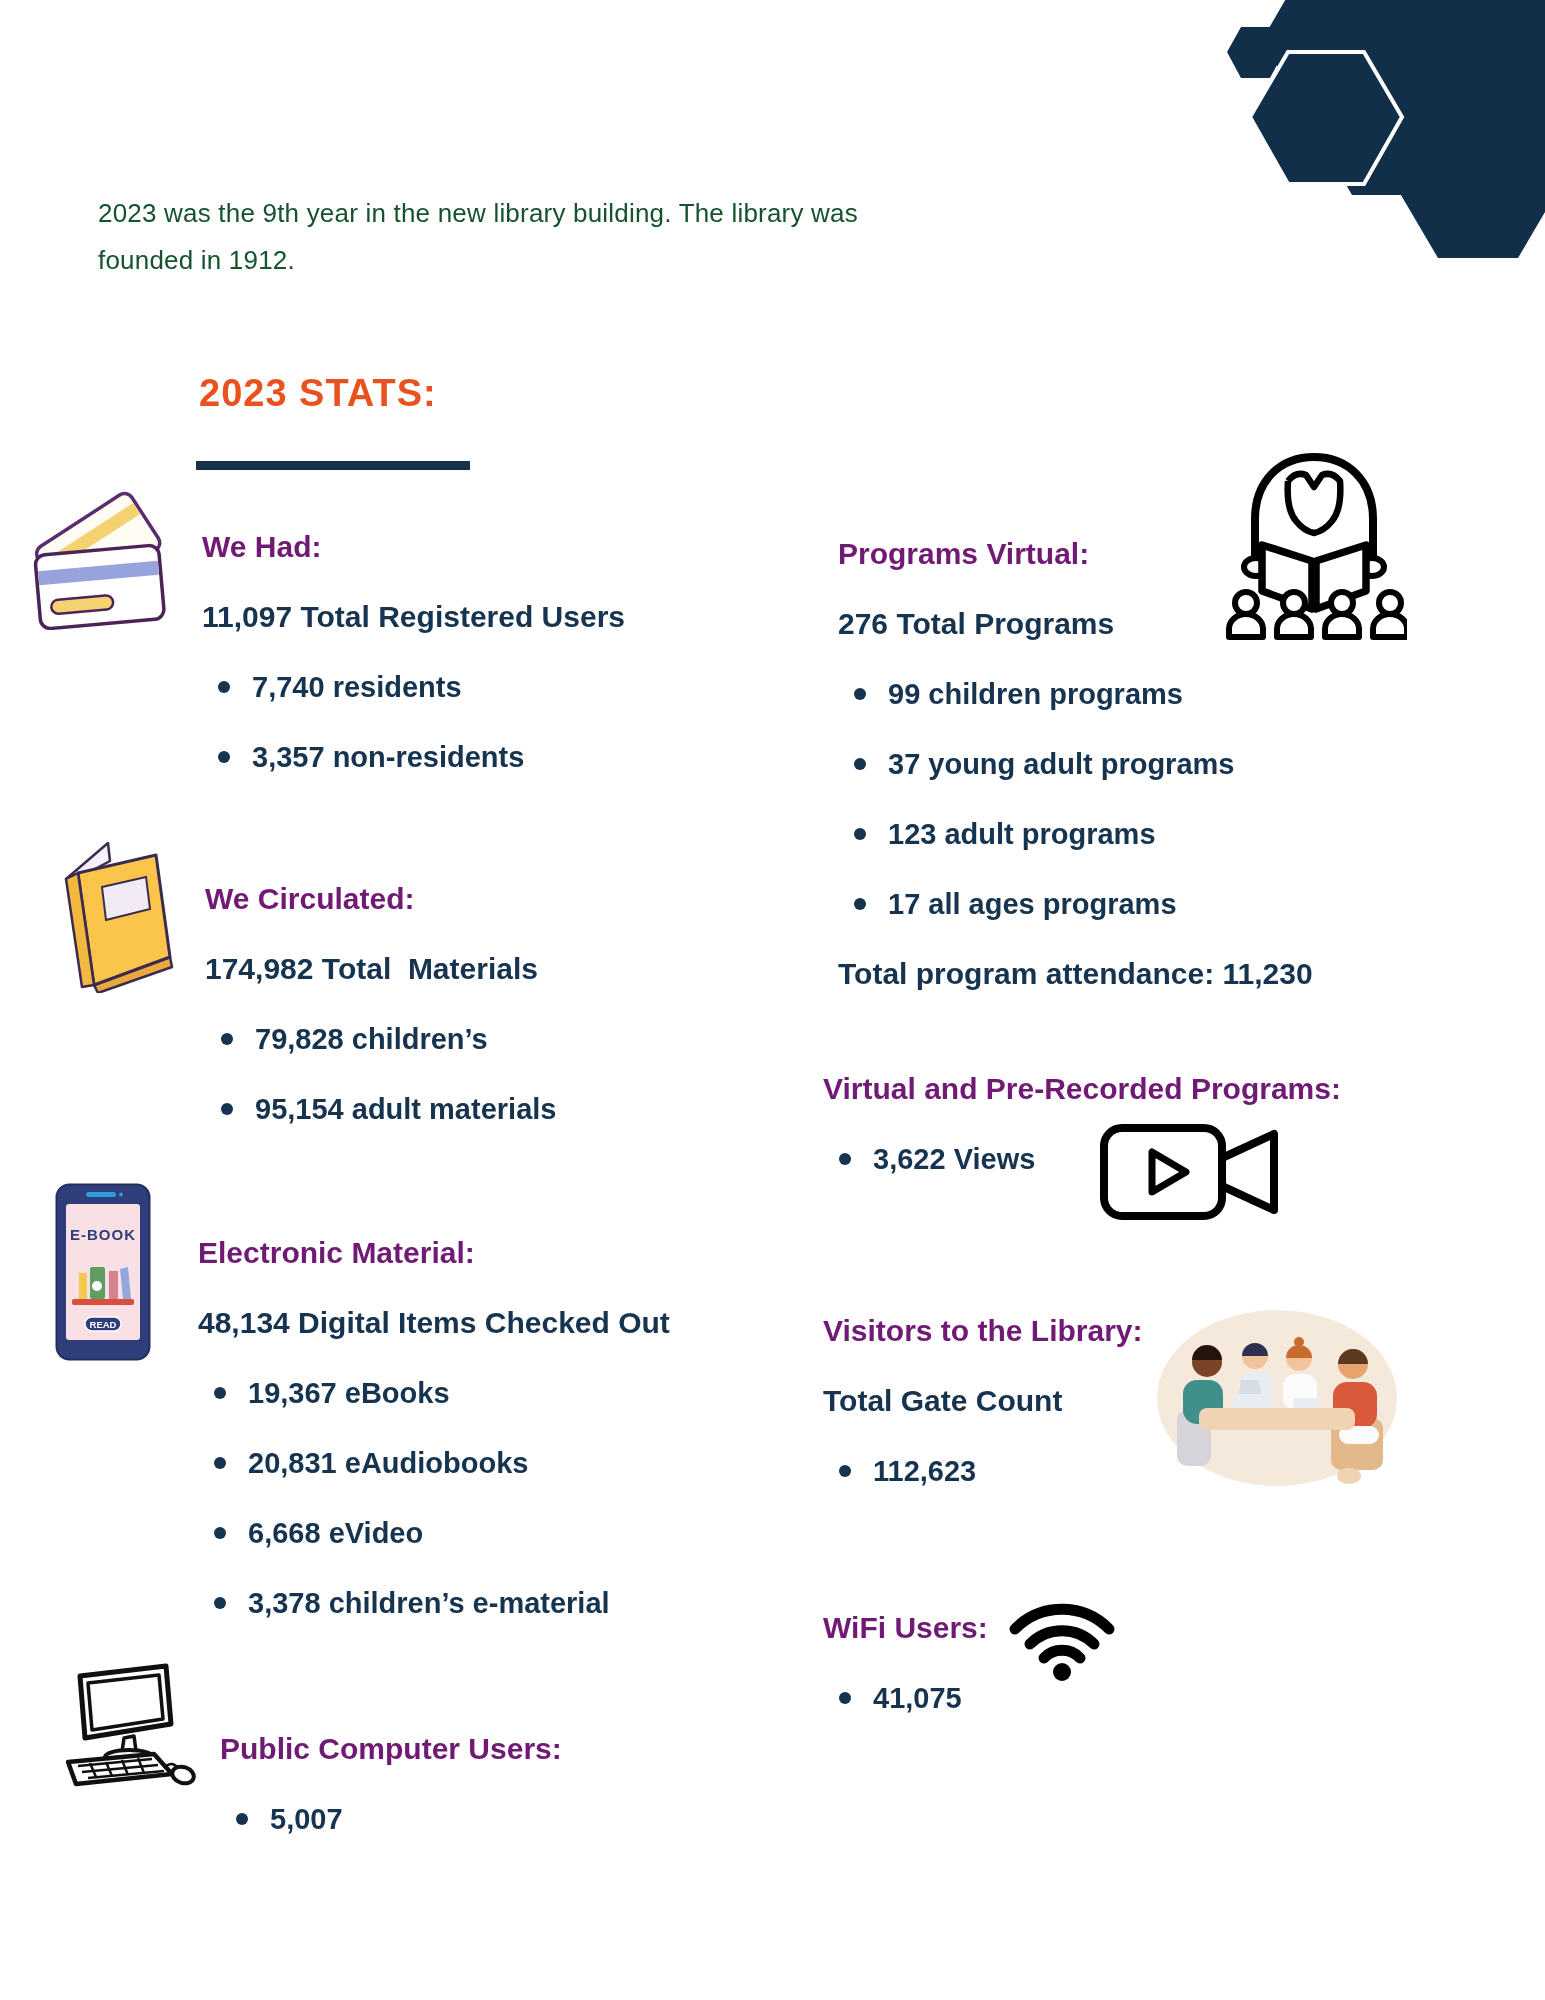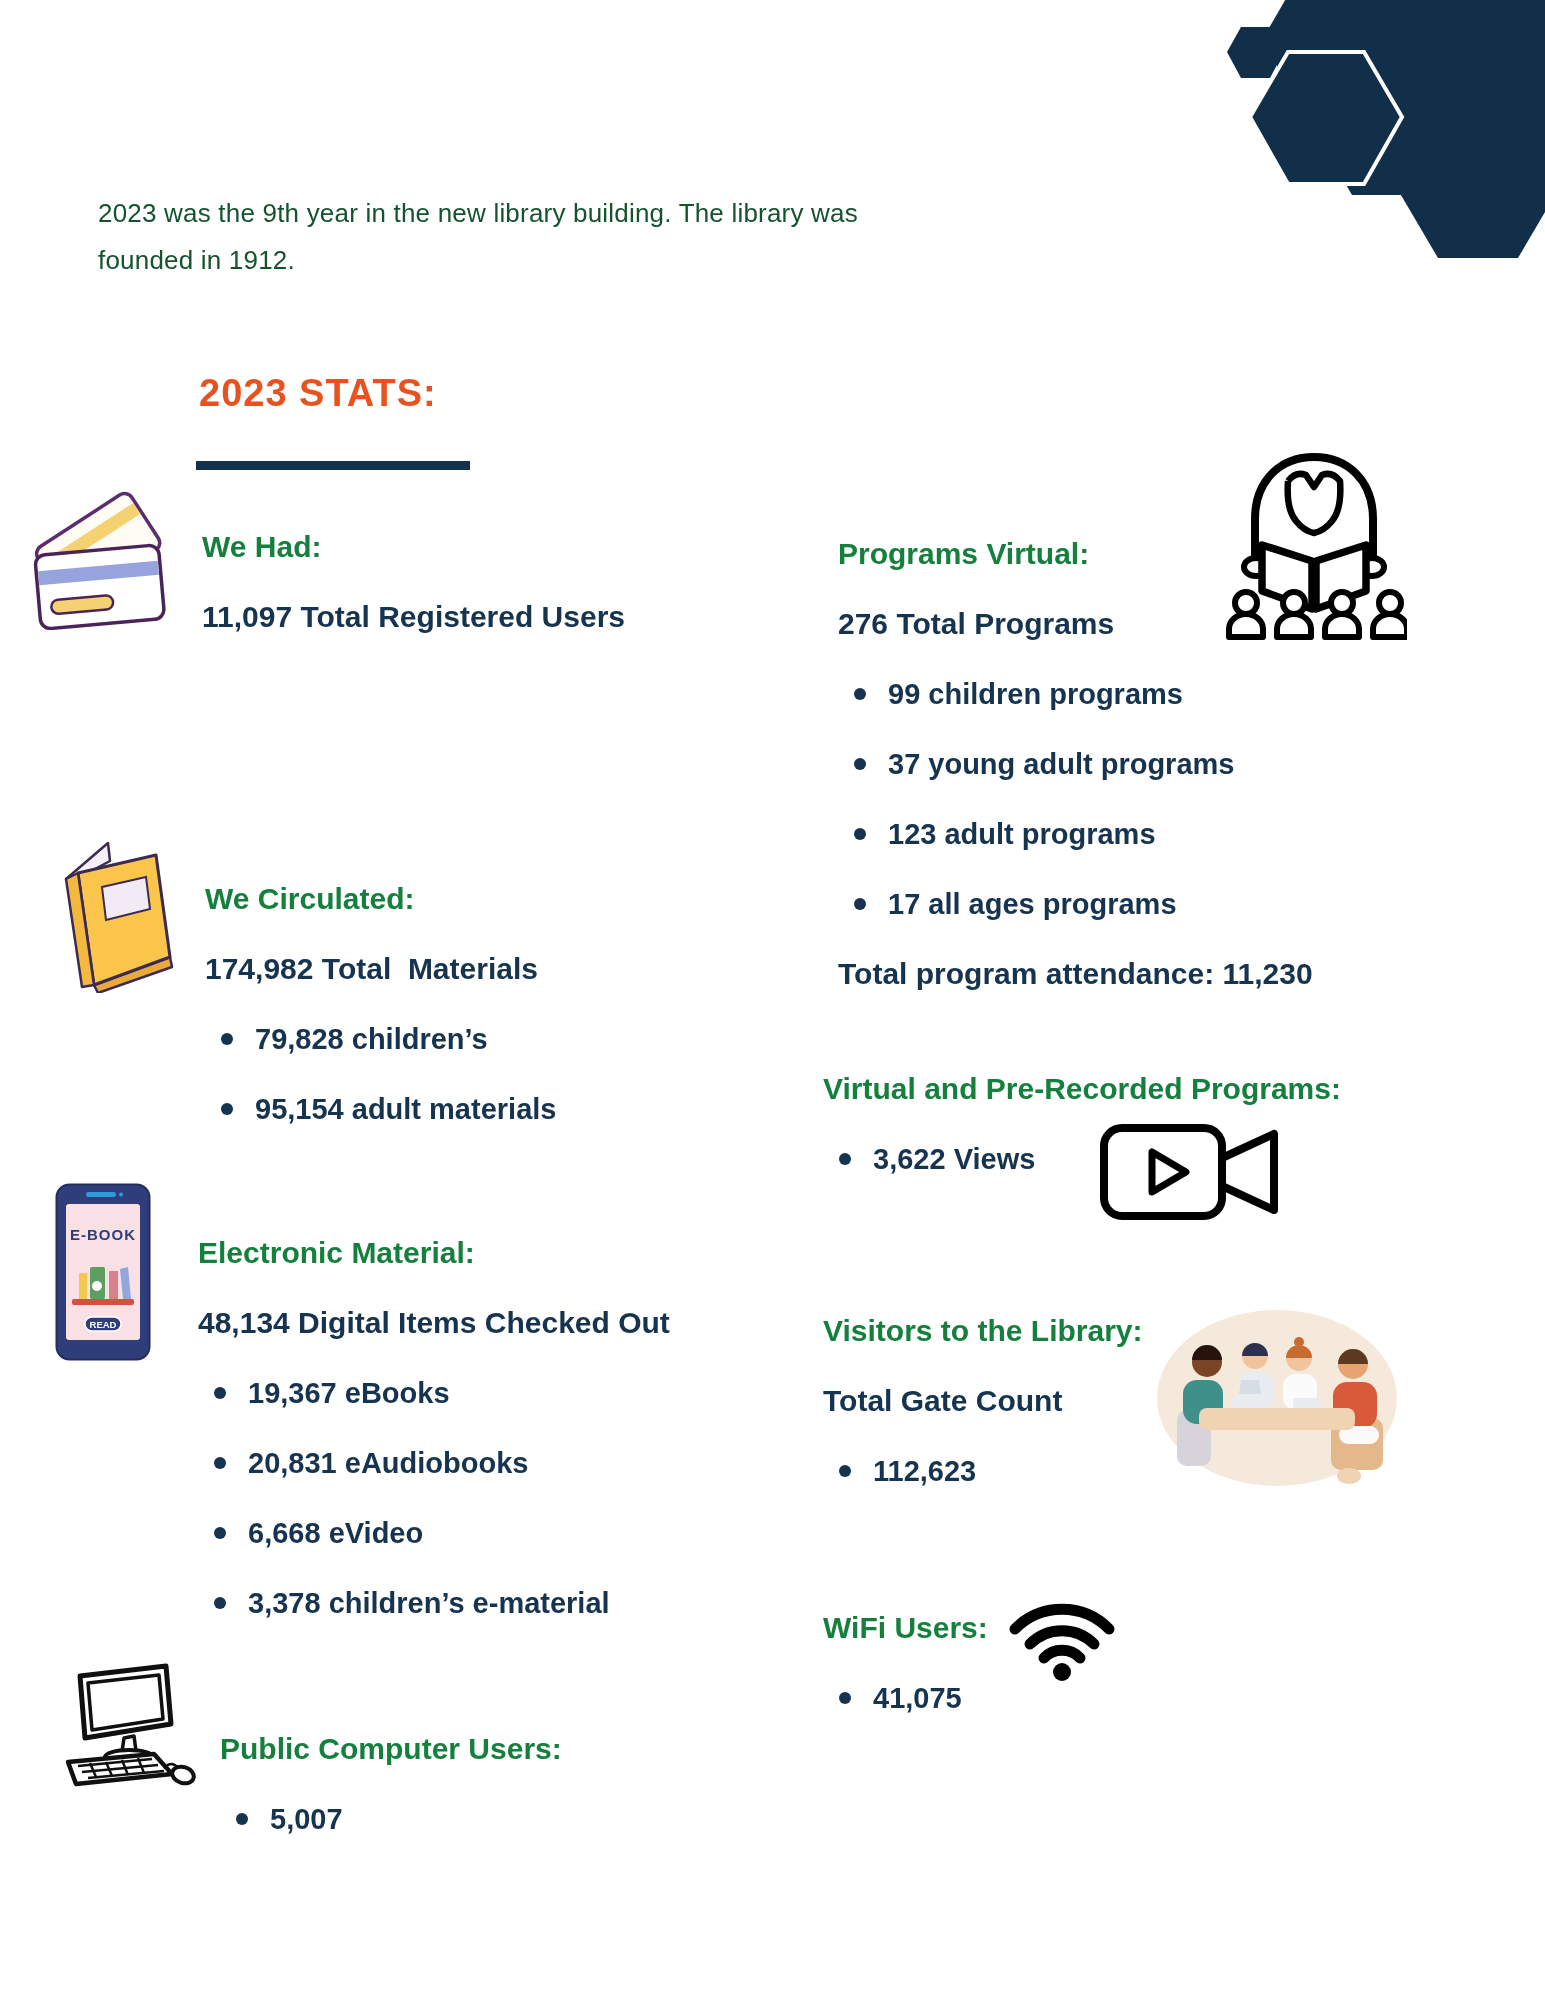"We Had:" .sec-heading { color: #15803d -> #701a75 }
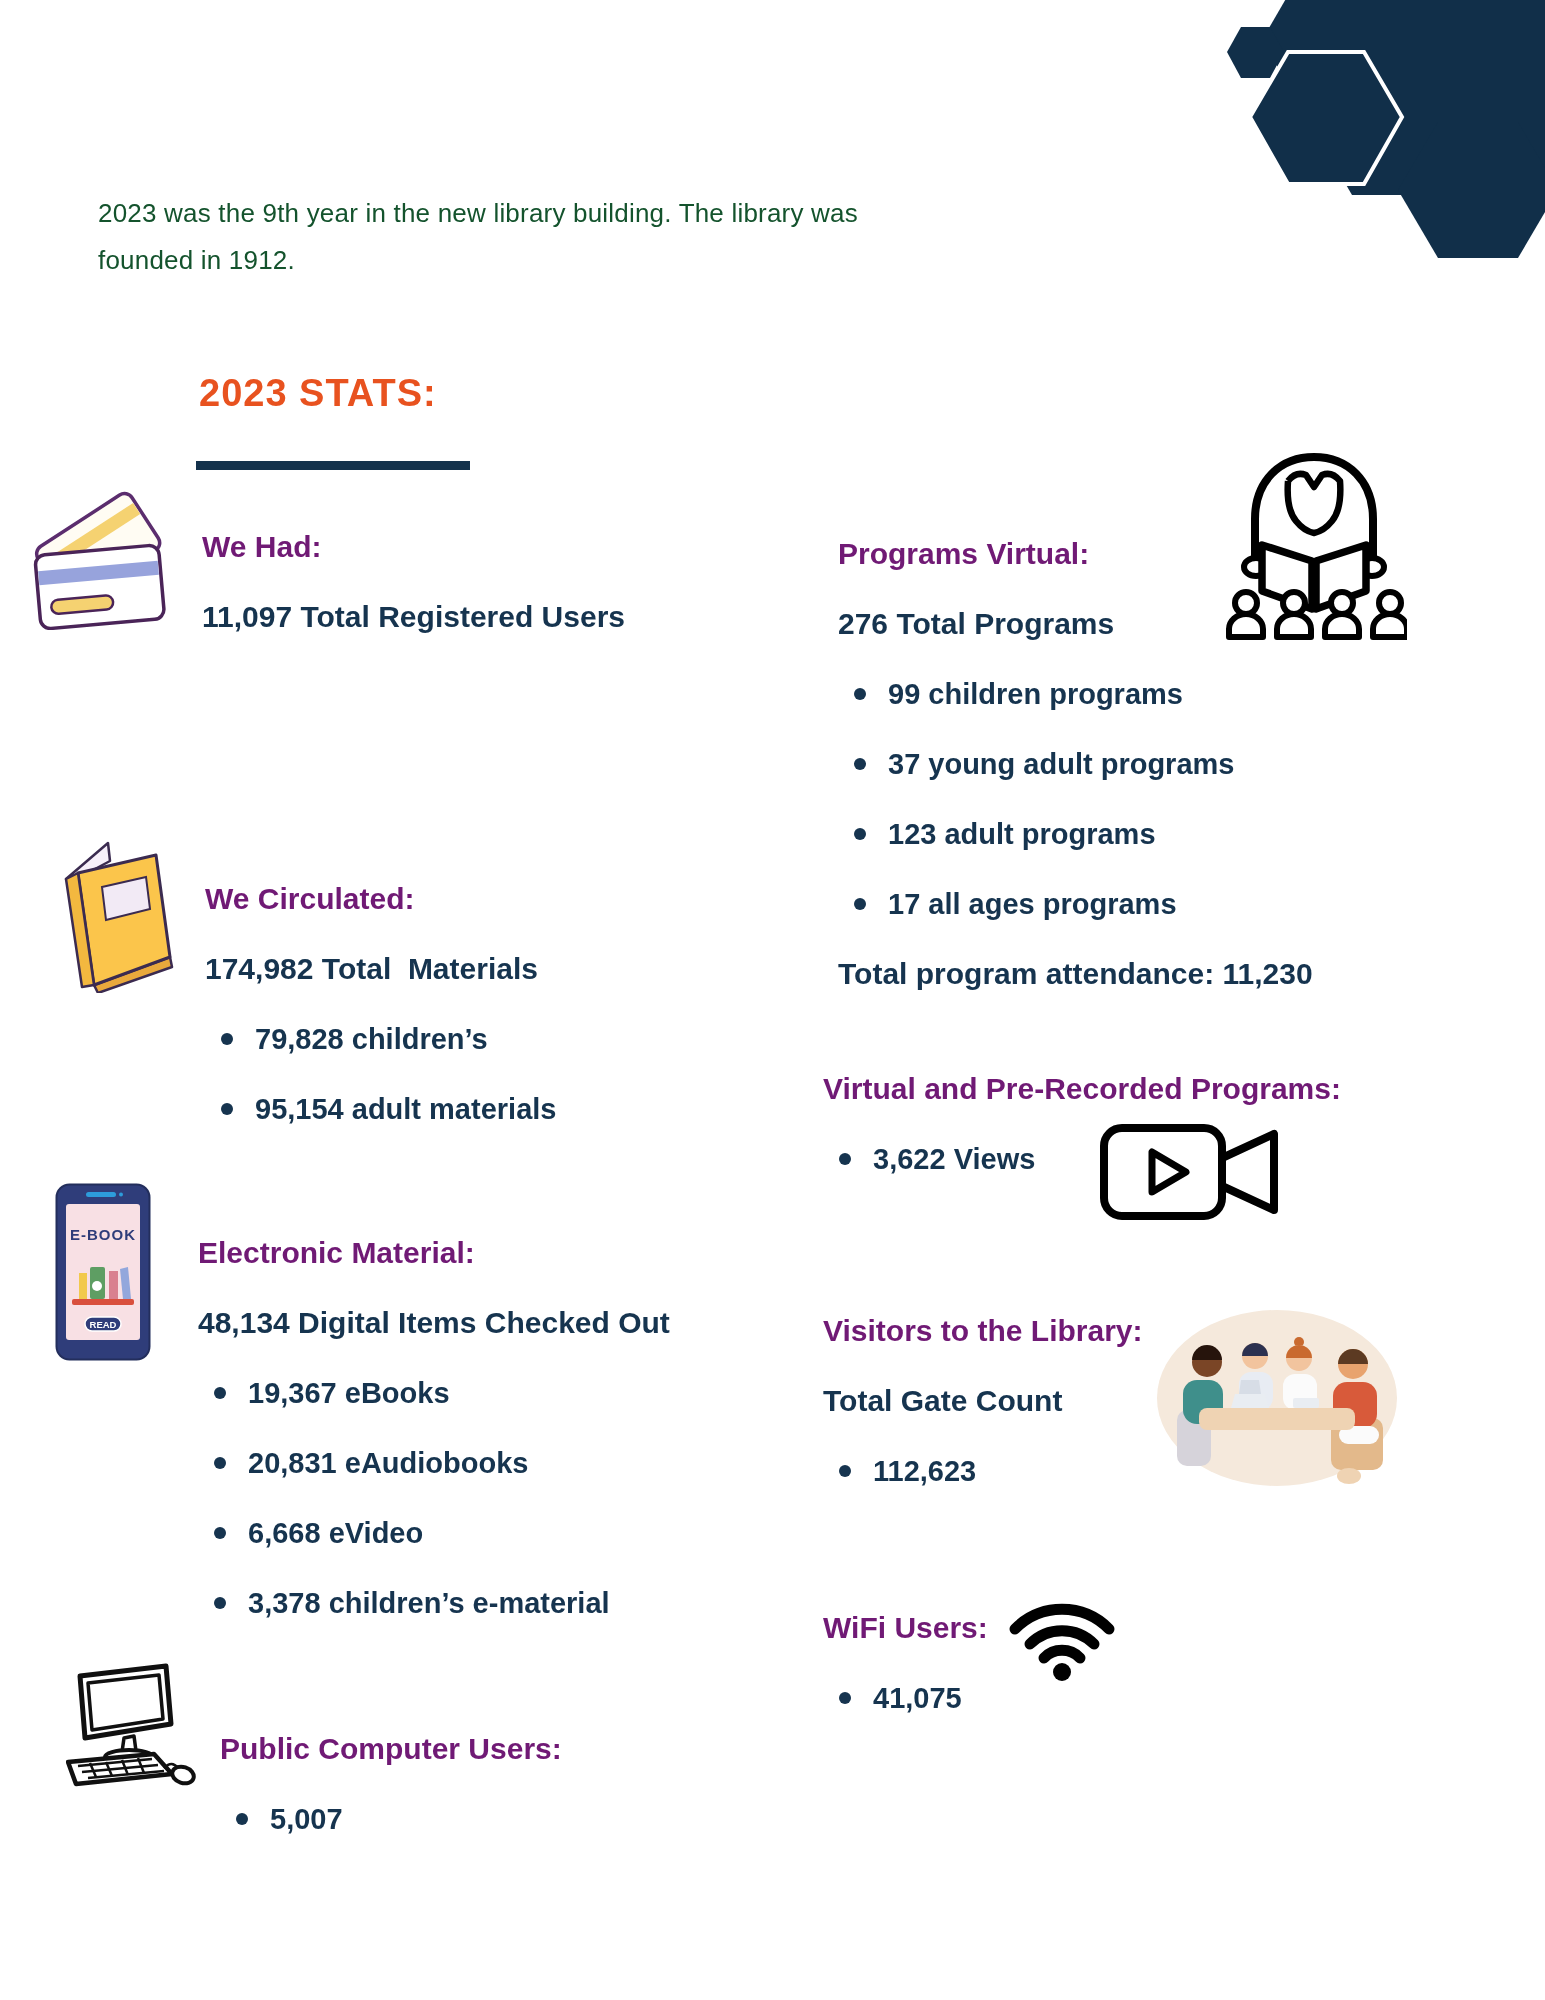"7,740 residents" ul.bullets { html: none -> <ul> <li><span>7,740 residents</span></li> <li><span>3,357 non-residents</span></li> </ul> }
